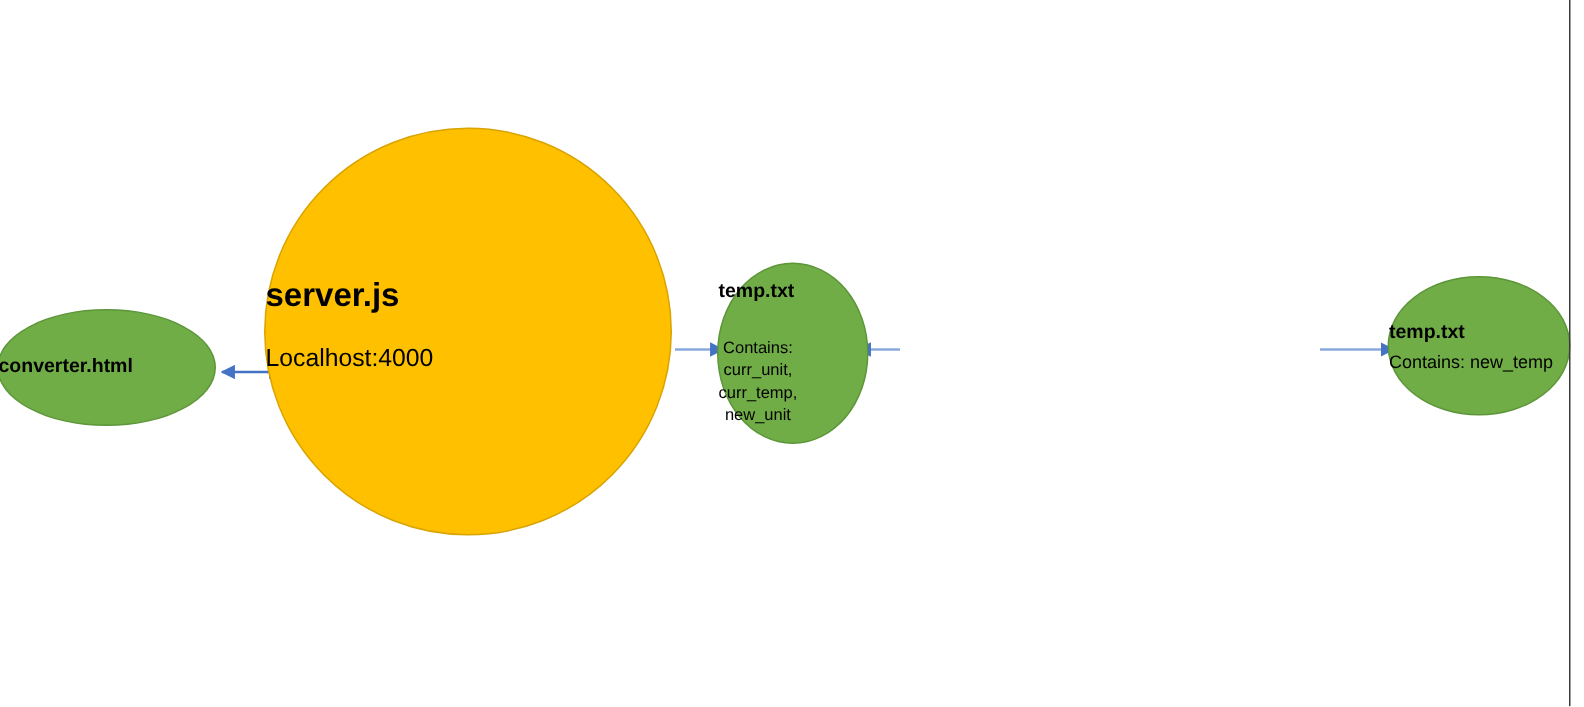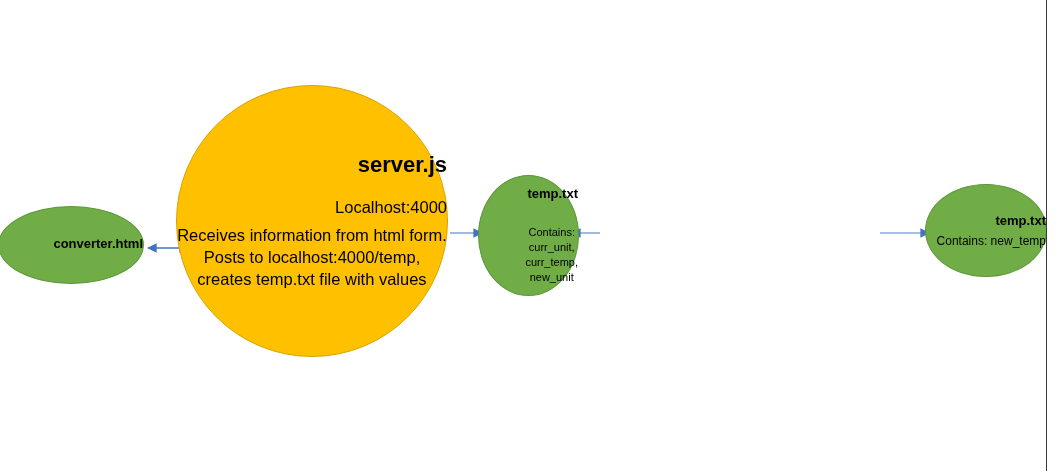"server.js" .node { align-items: flex-end -> flex-start }
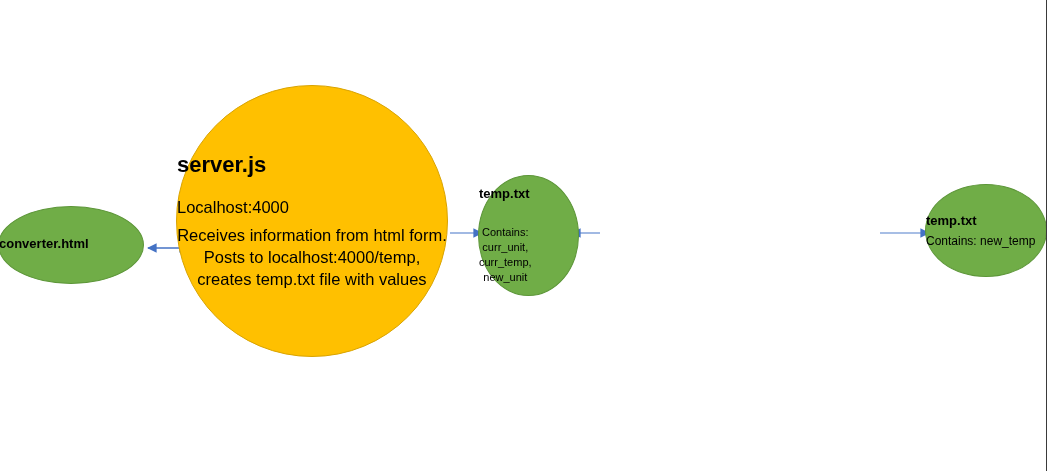"Receives information from html form." span.body { html: <span>Receives information from html form. Posts to localhost:4000/temp, creates temp.txt file with values</span> -> none }
